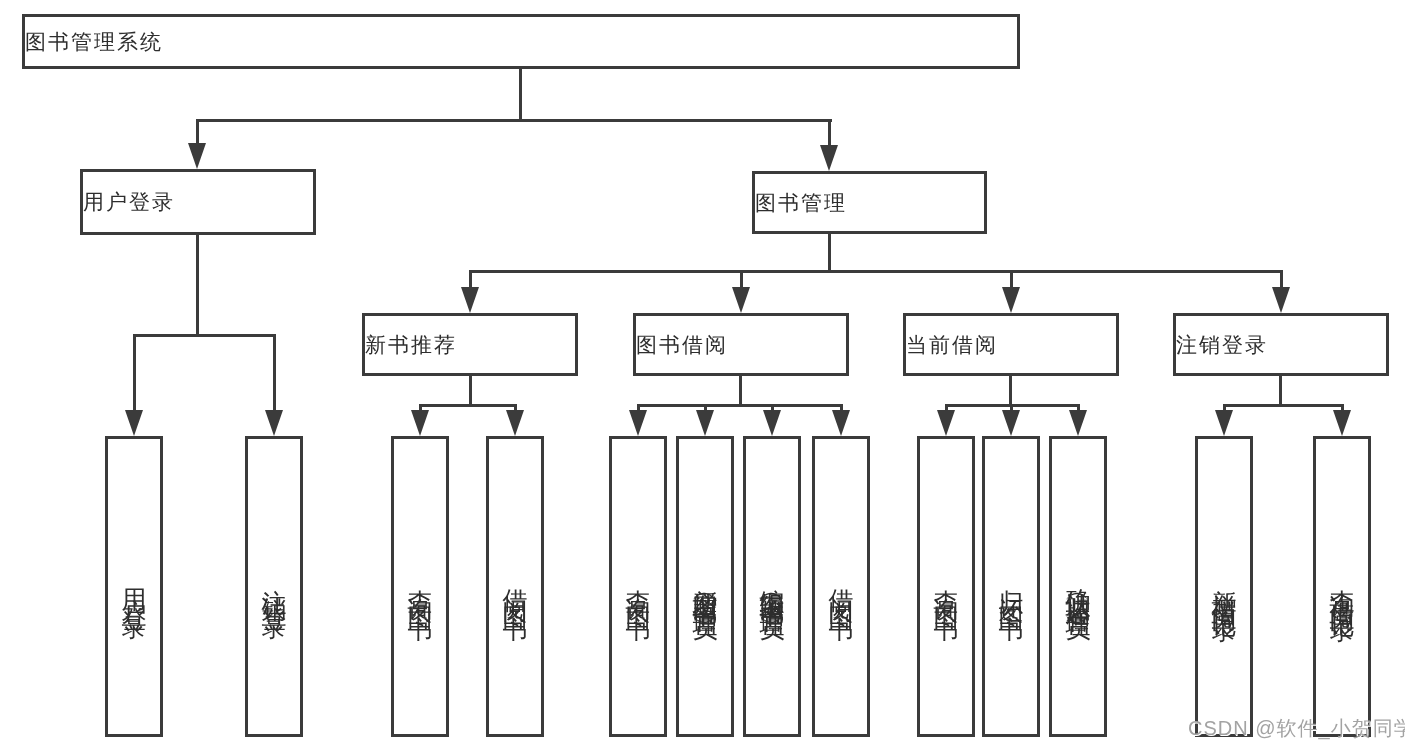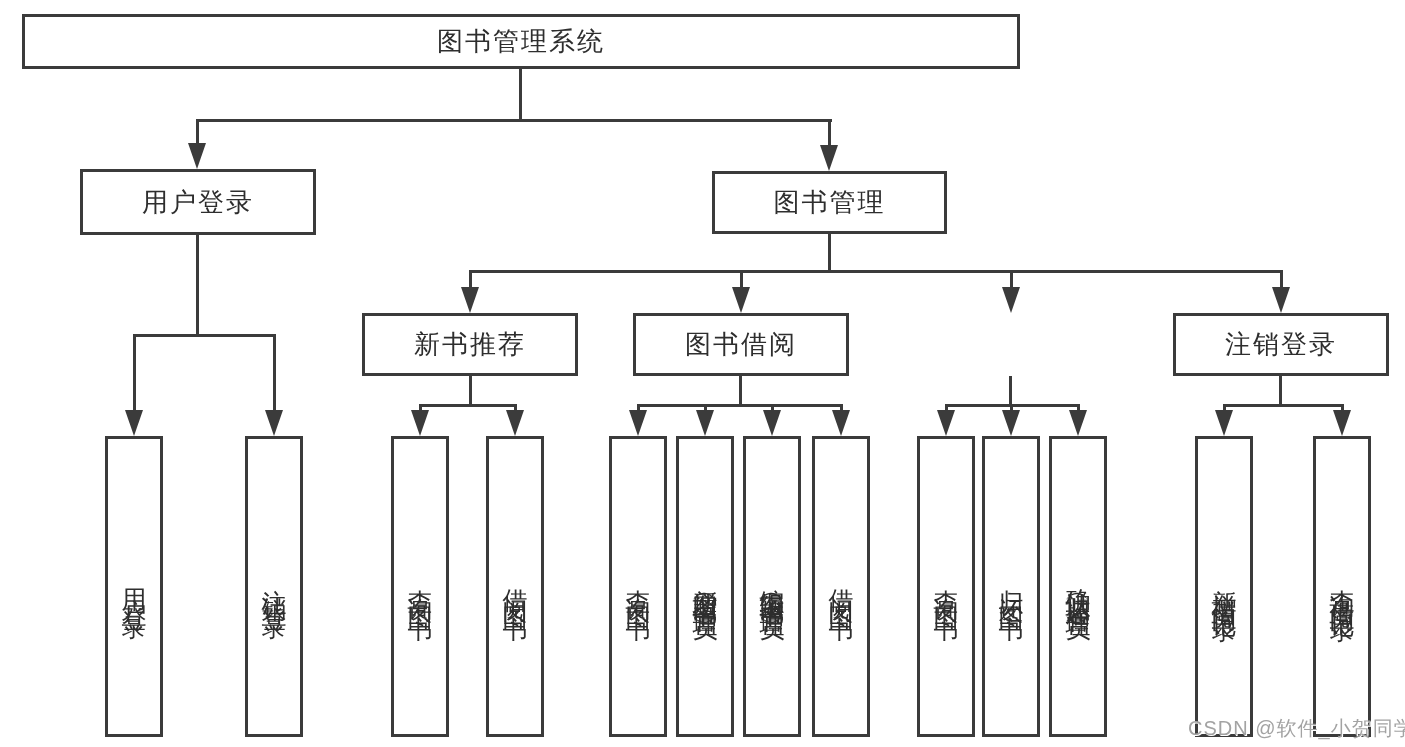"图书管理系统" .hbox { font-size: 26px -> 21px; justify-content: center -> flex-start }
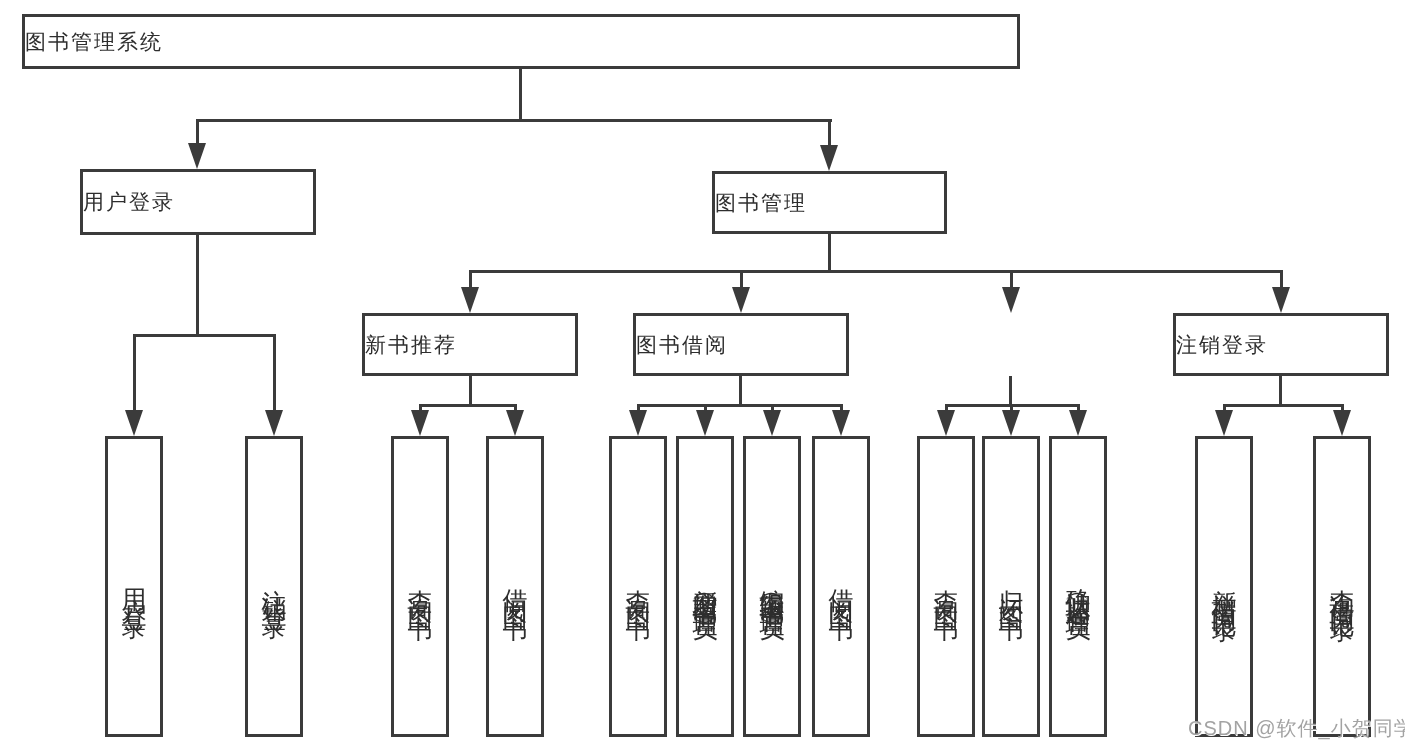"图书管理" div.hbox { left: 712px -> 752px }
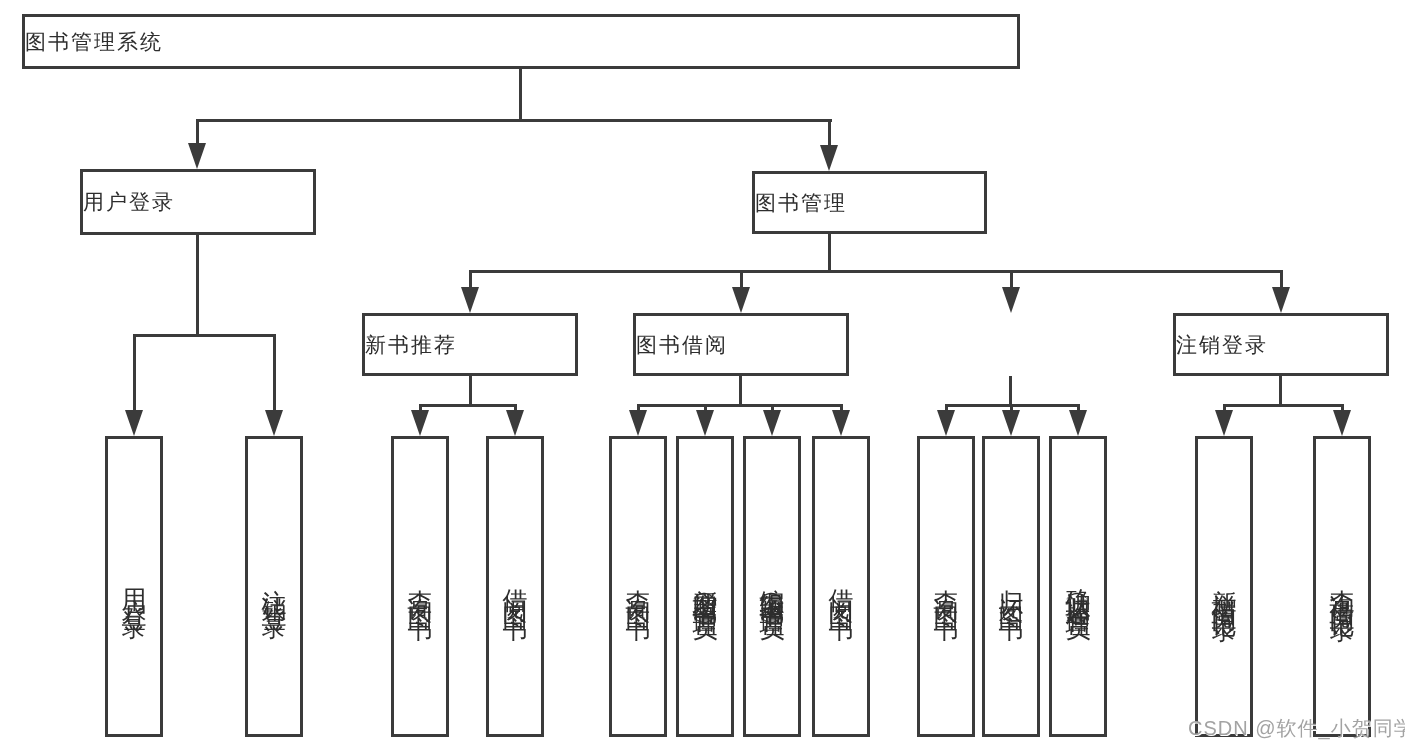"当前借阅" div.hbox { html: none -> <div> <span>当前借阅</span> </div> }
